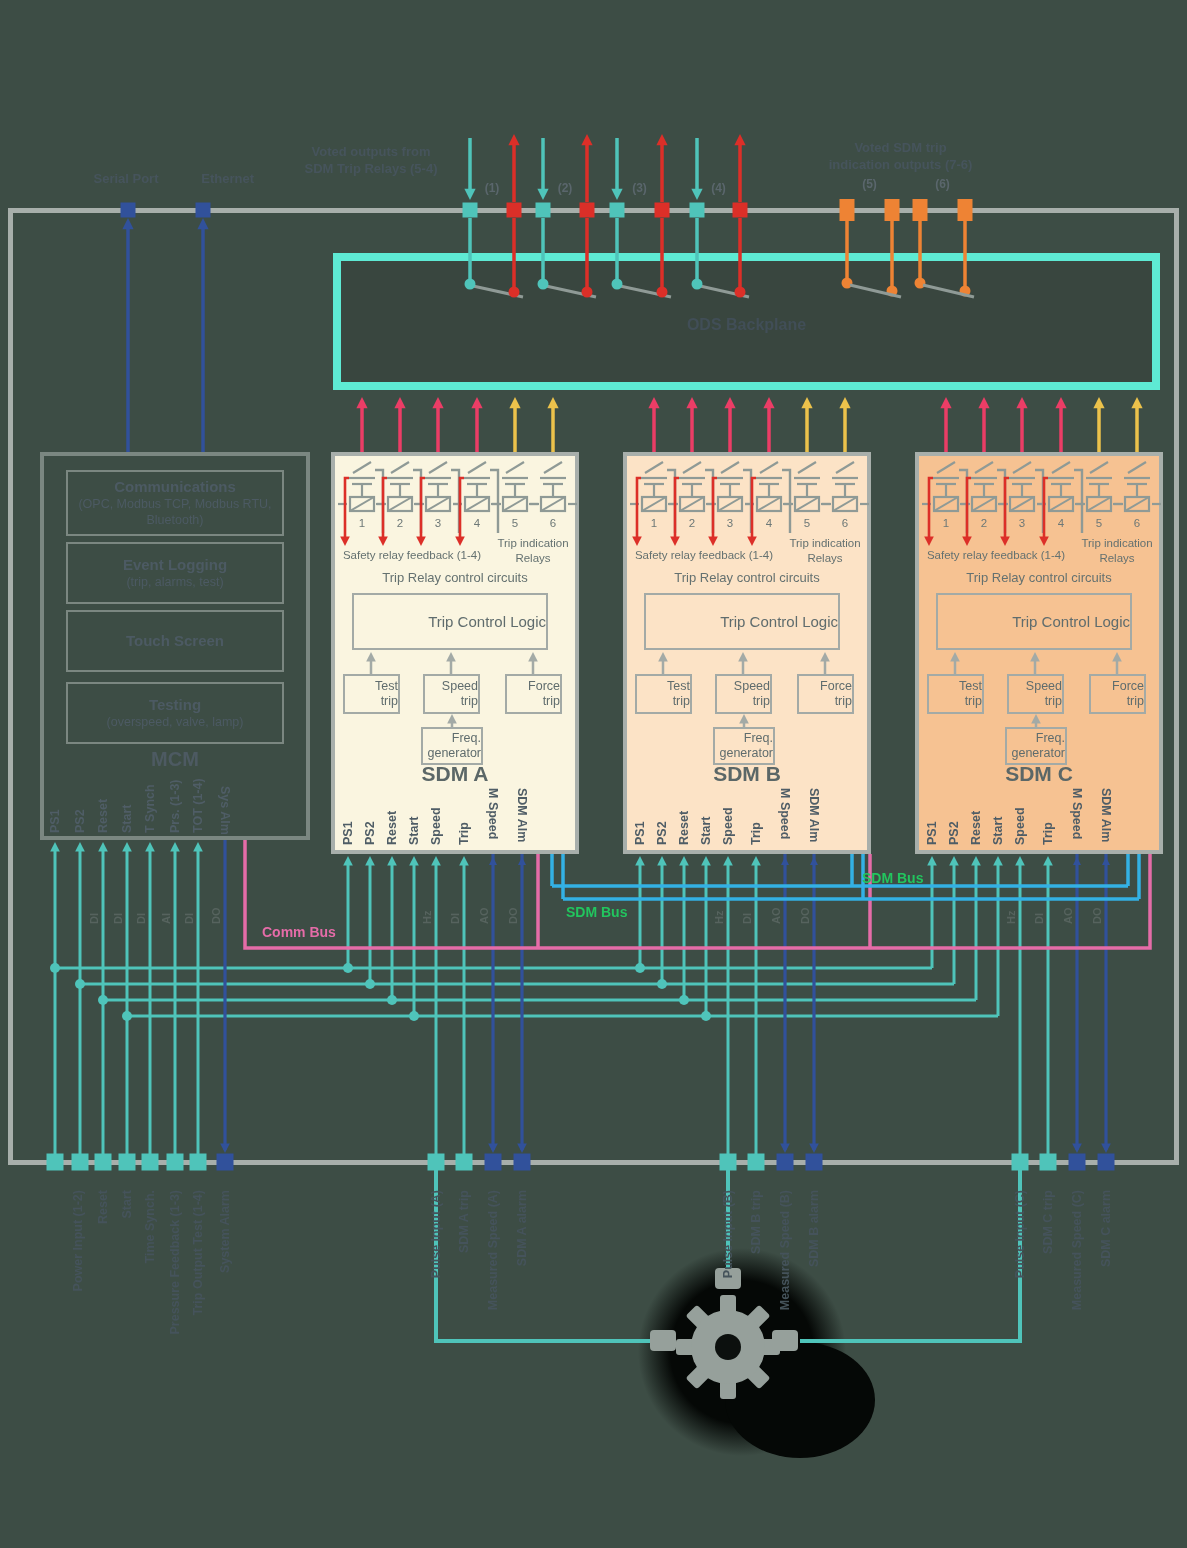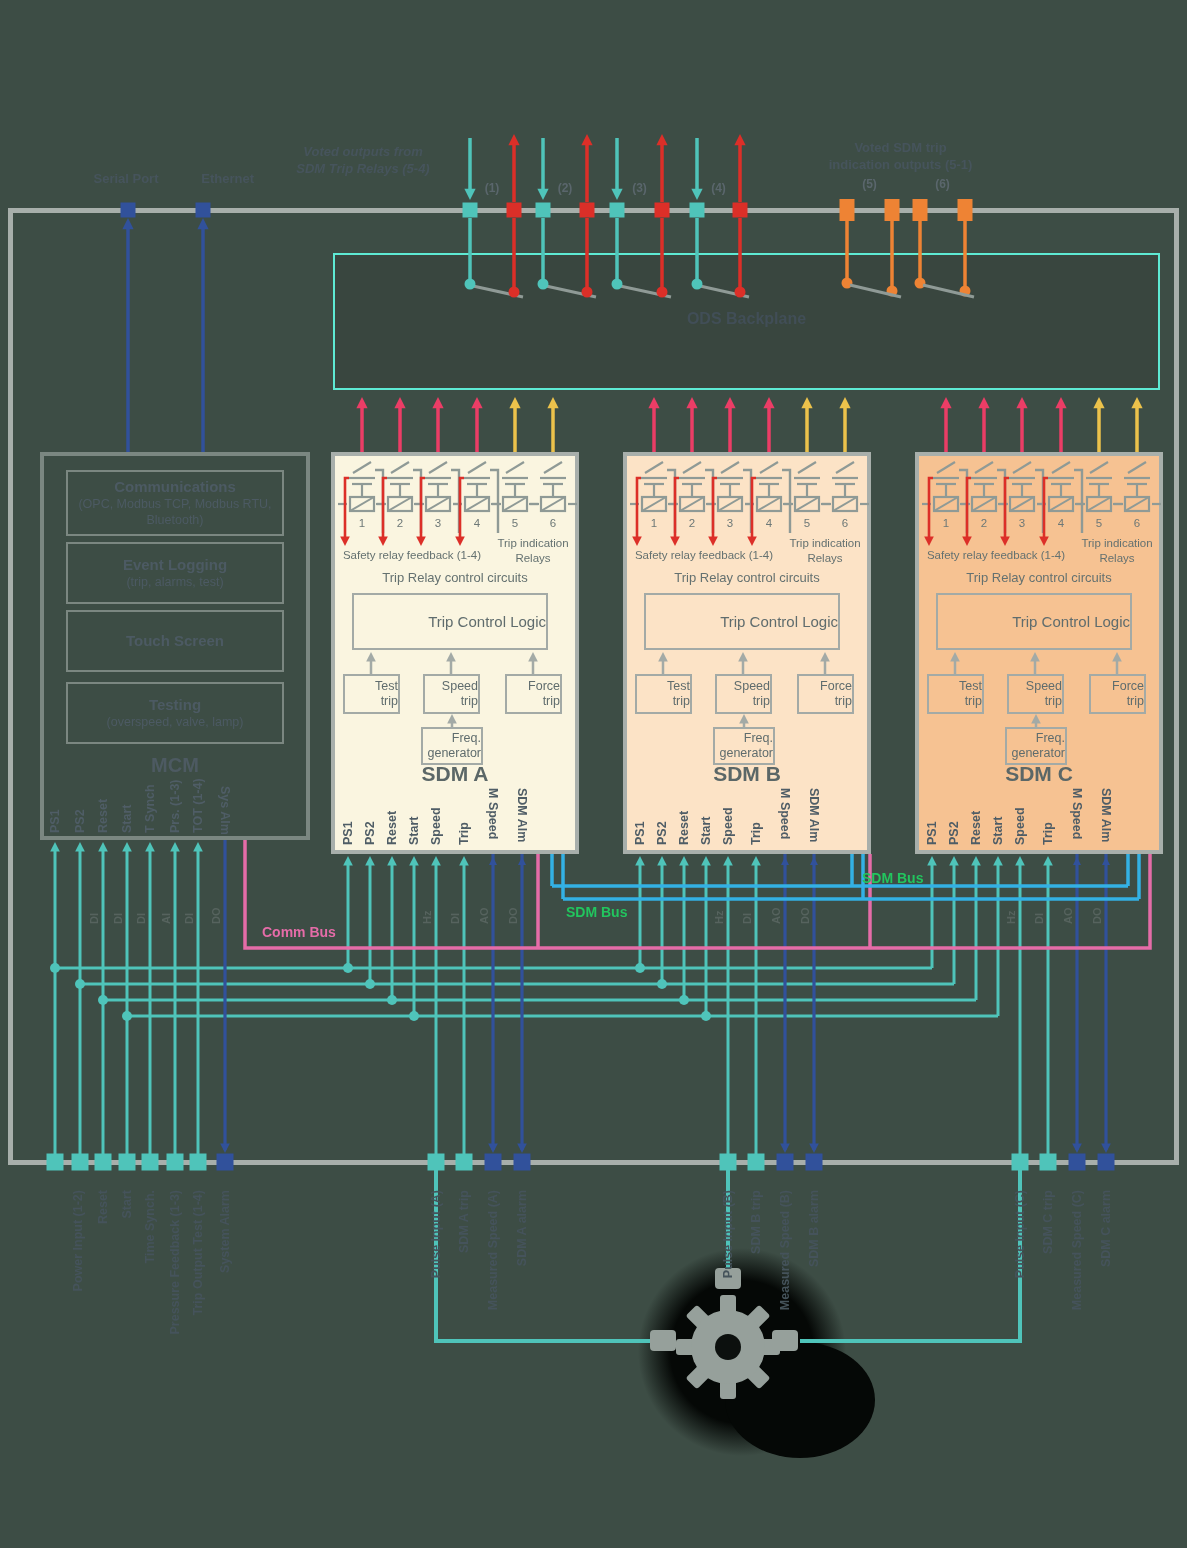"Voted outputs from" div.abs { font-style: italic -> none; left: 258px -> 266px }
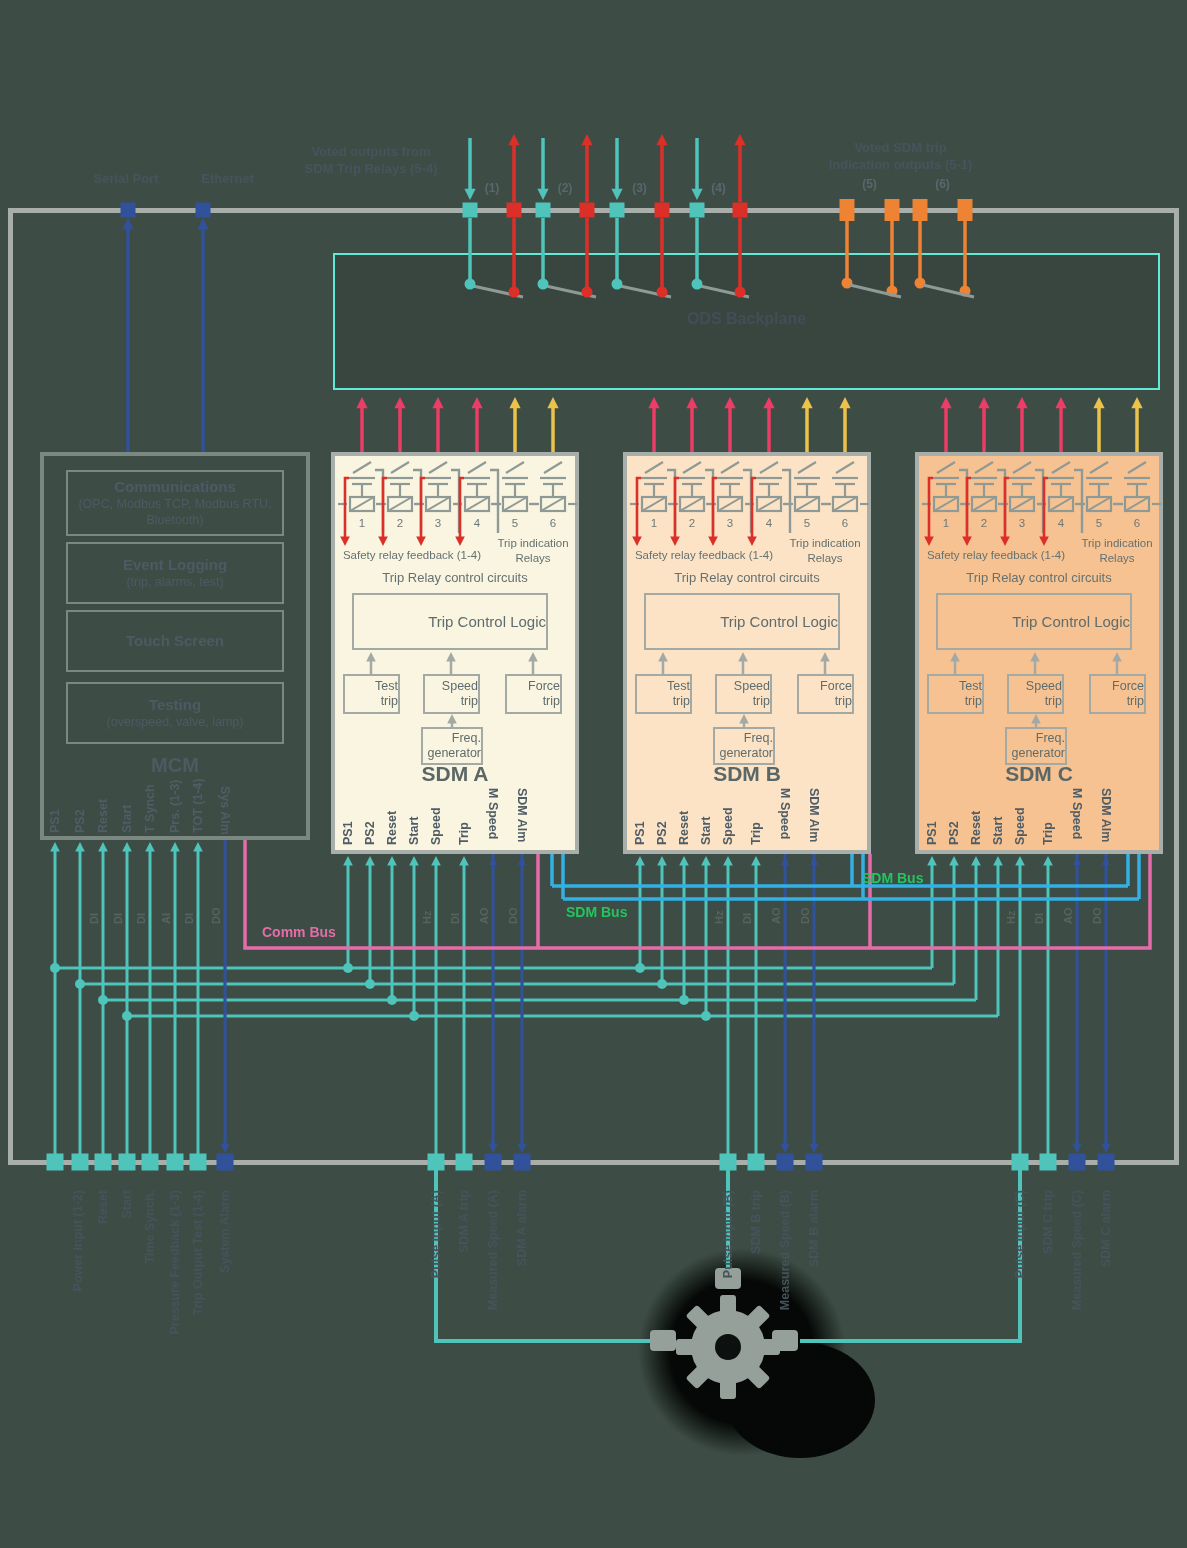"indication outputs (5-1)" div { text: 5-1 -> 7-6 }
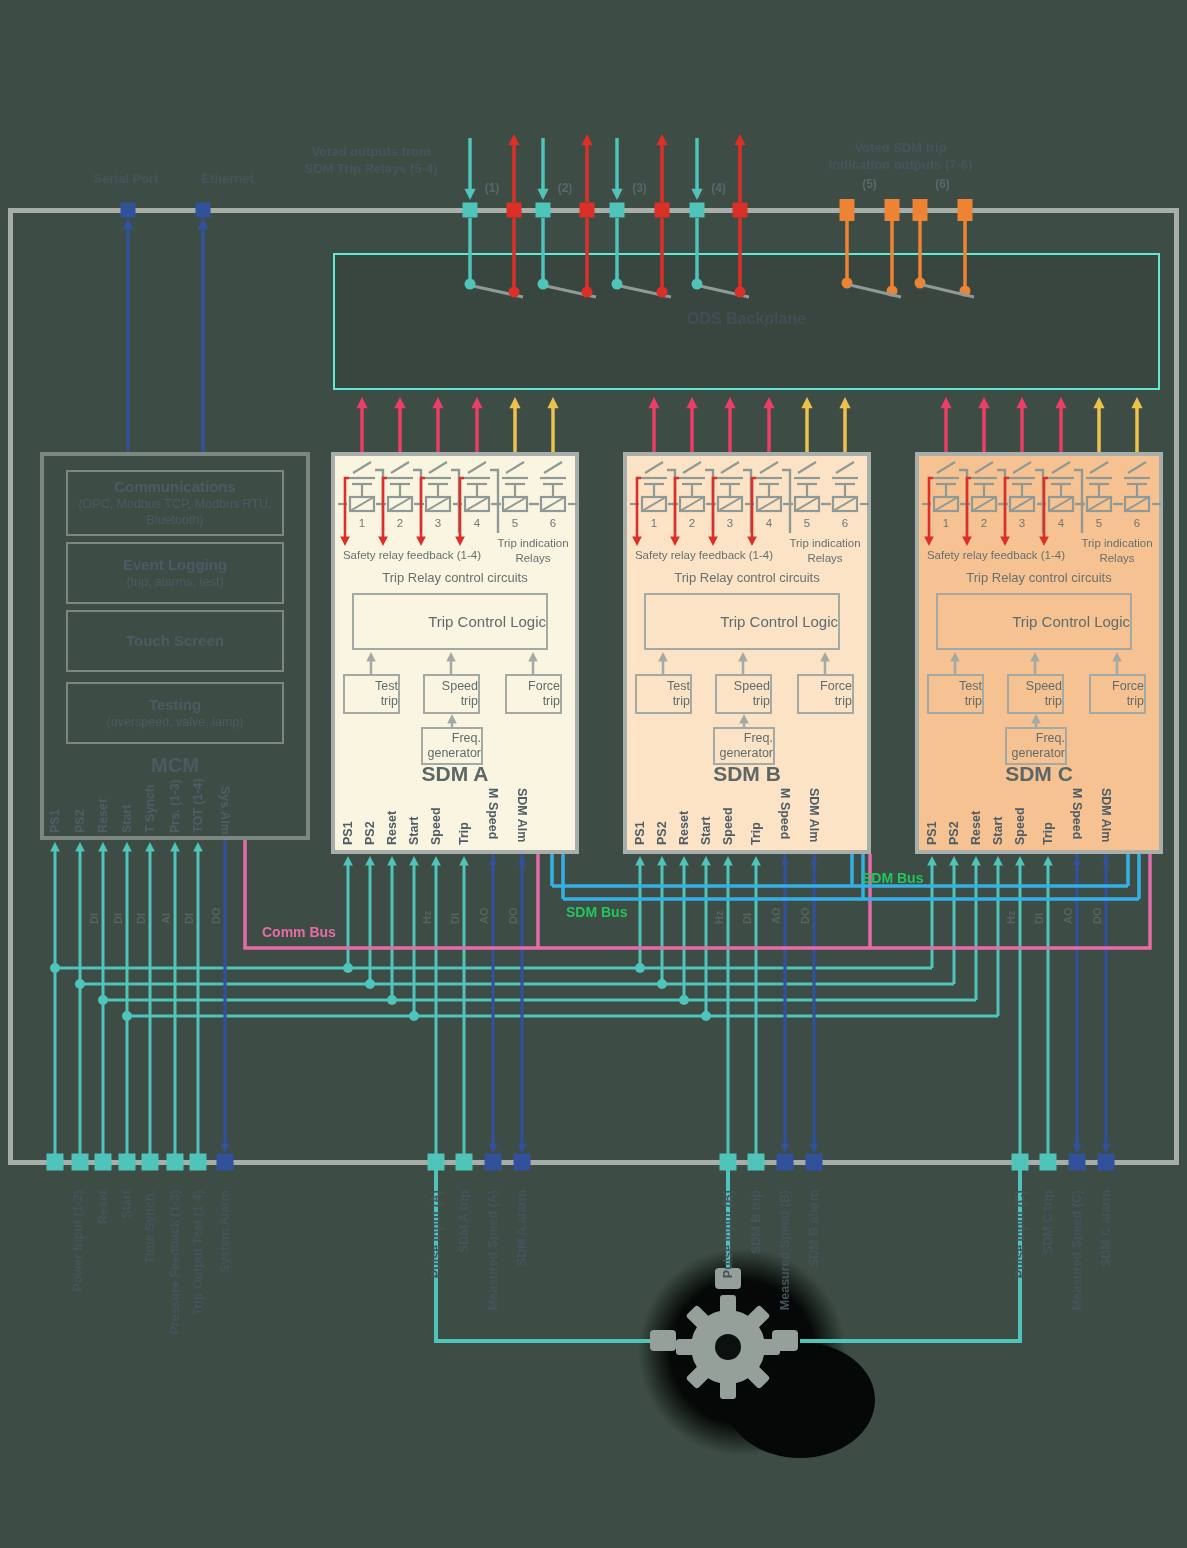"ODS Backplane" .backplane { border: 2px solid #5eead4 -> 8px solid #5eead4 }
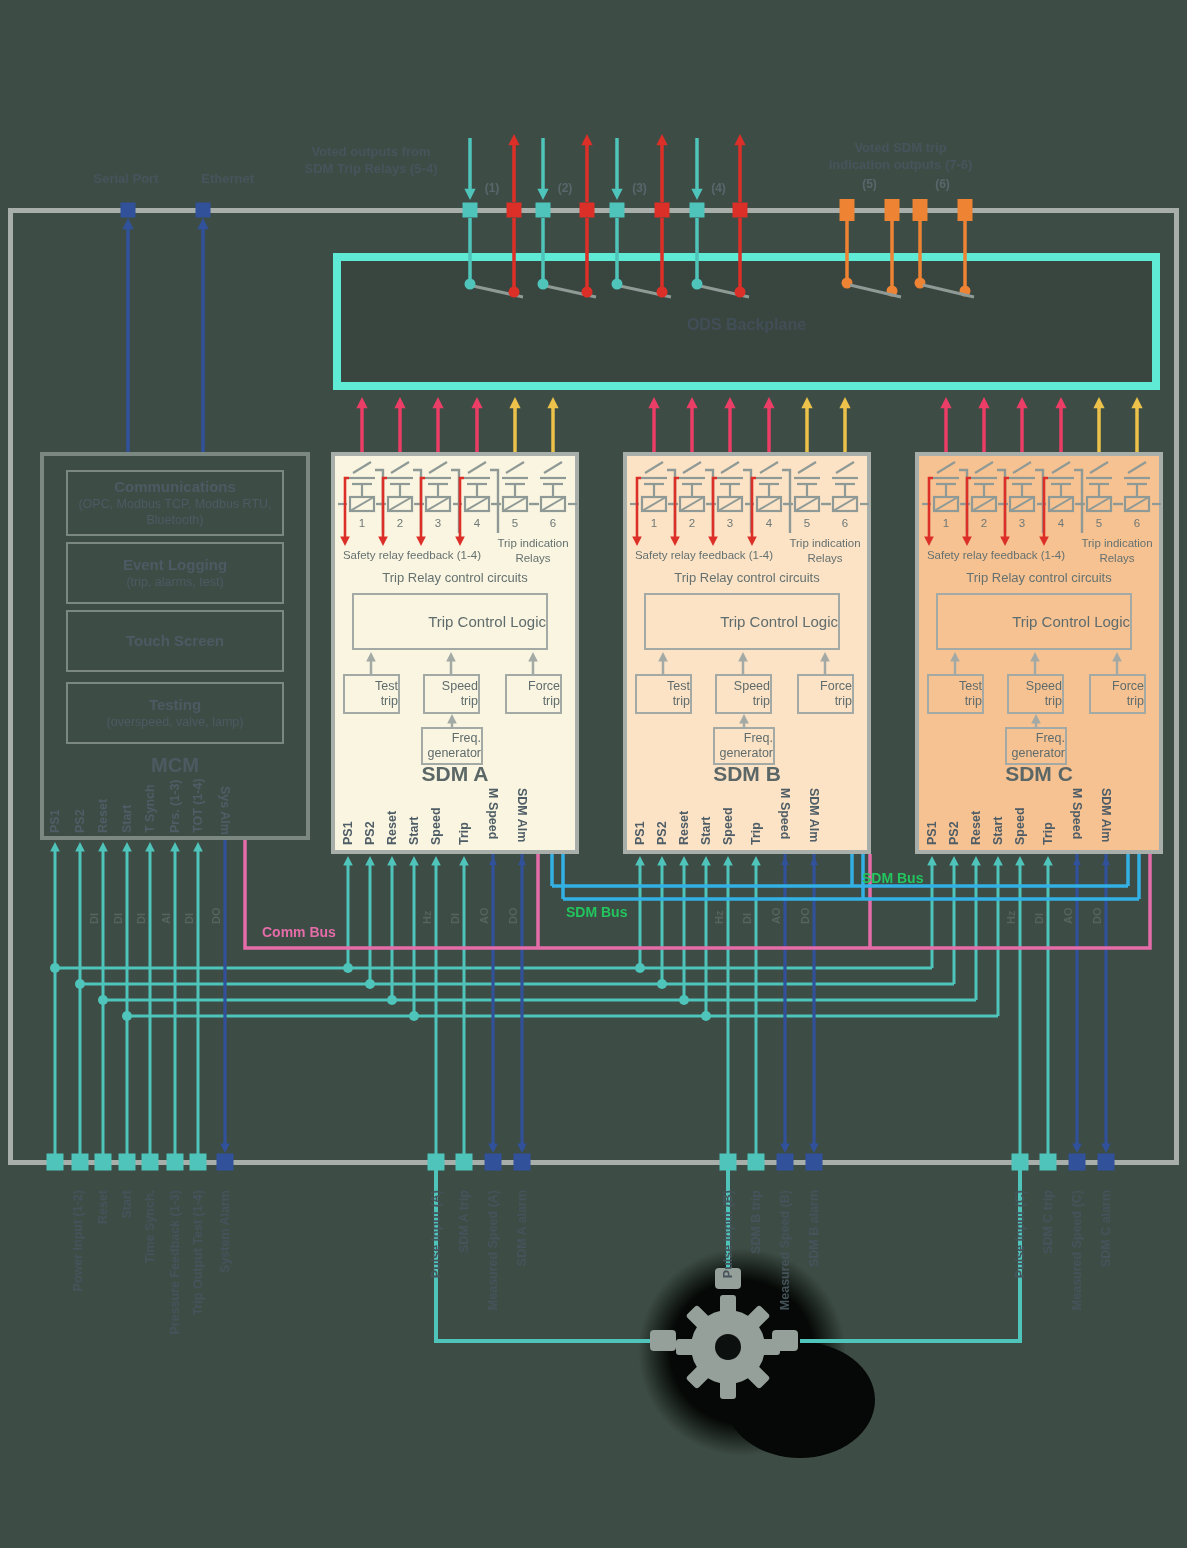"MCM" div.mcmtitle { margin-top: 6px -> none }
